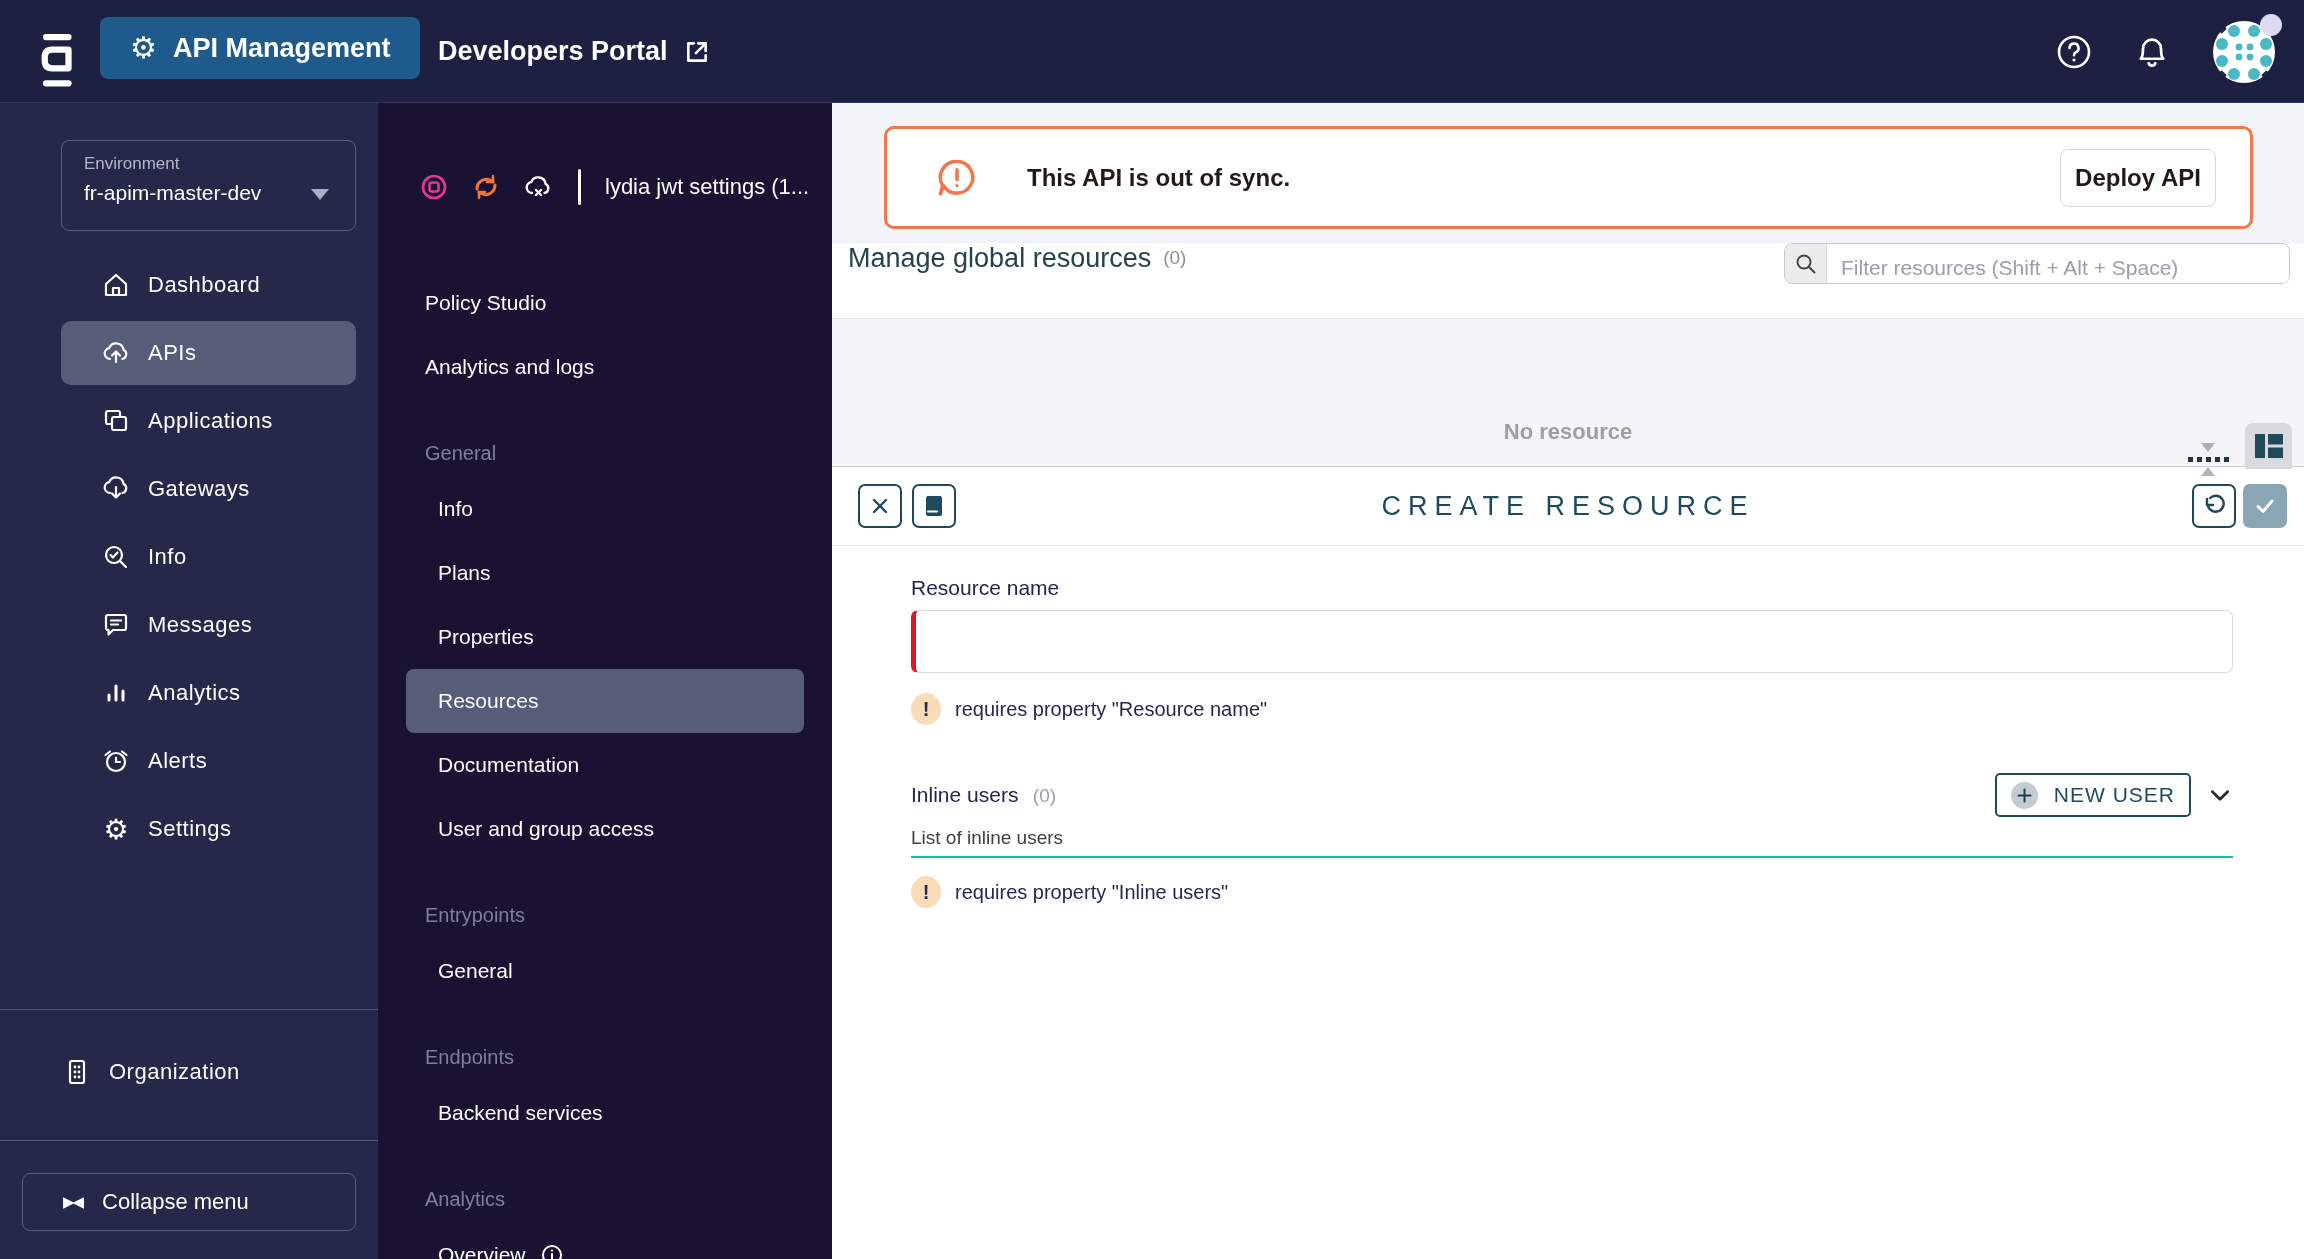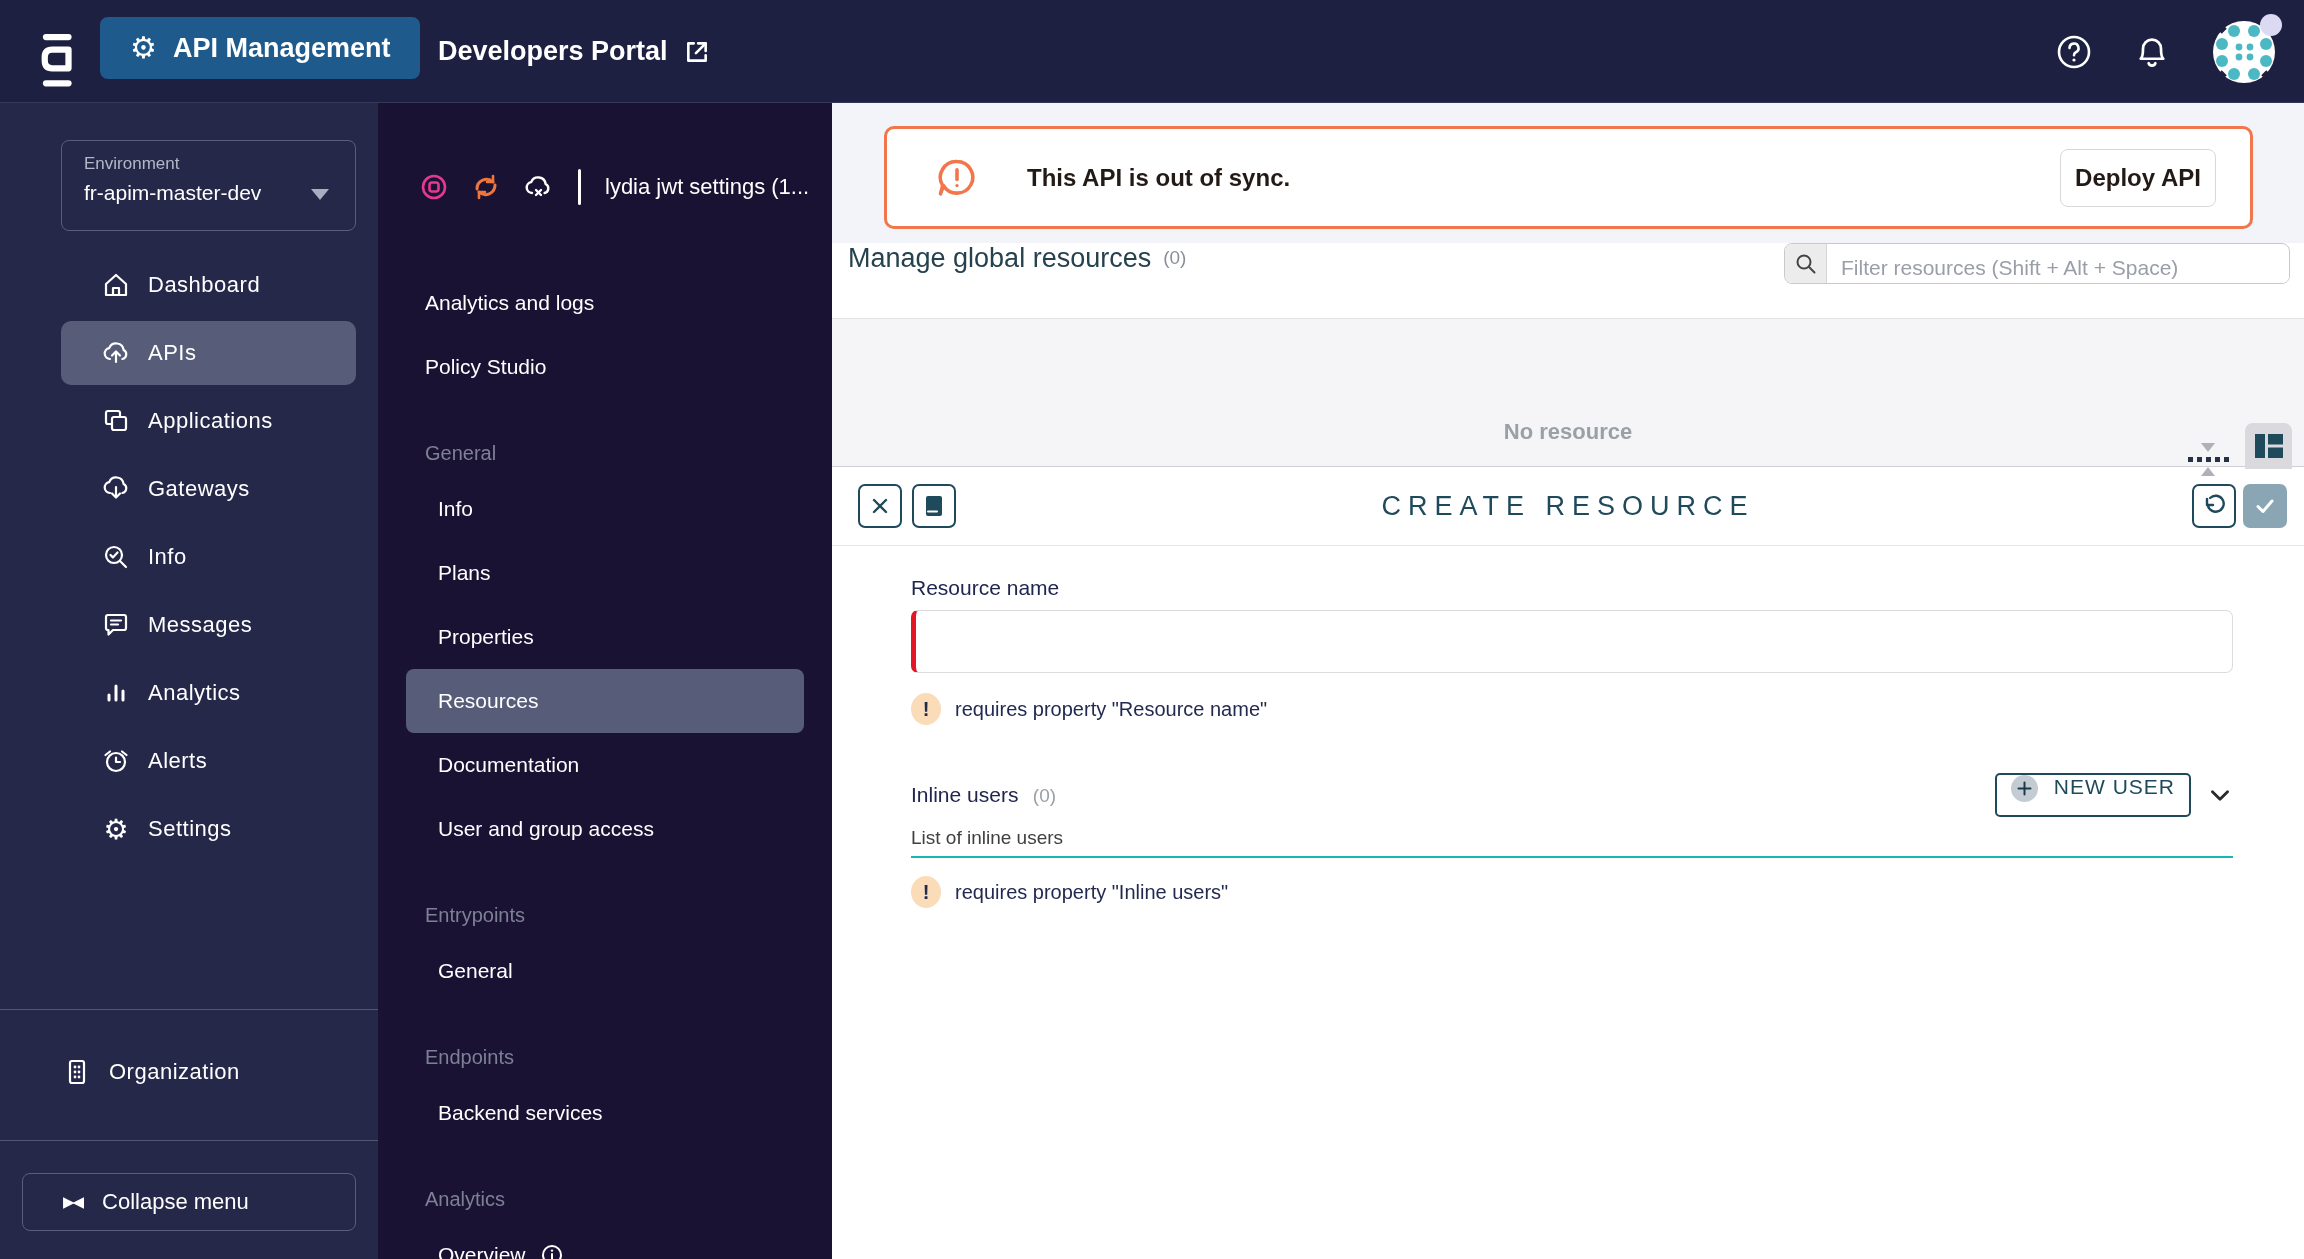"Analytics and logs" div.api-item { order: before "Policy Studio" -> after "Policy Studio" }
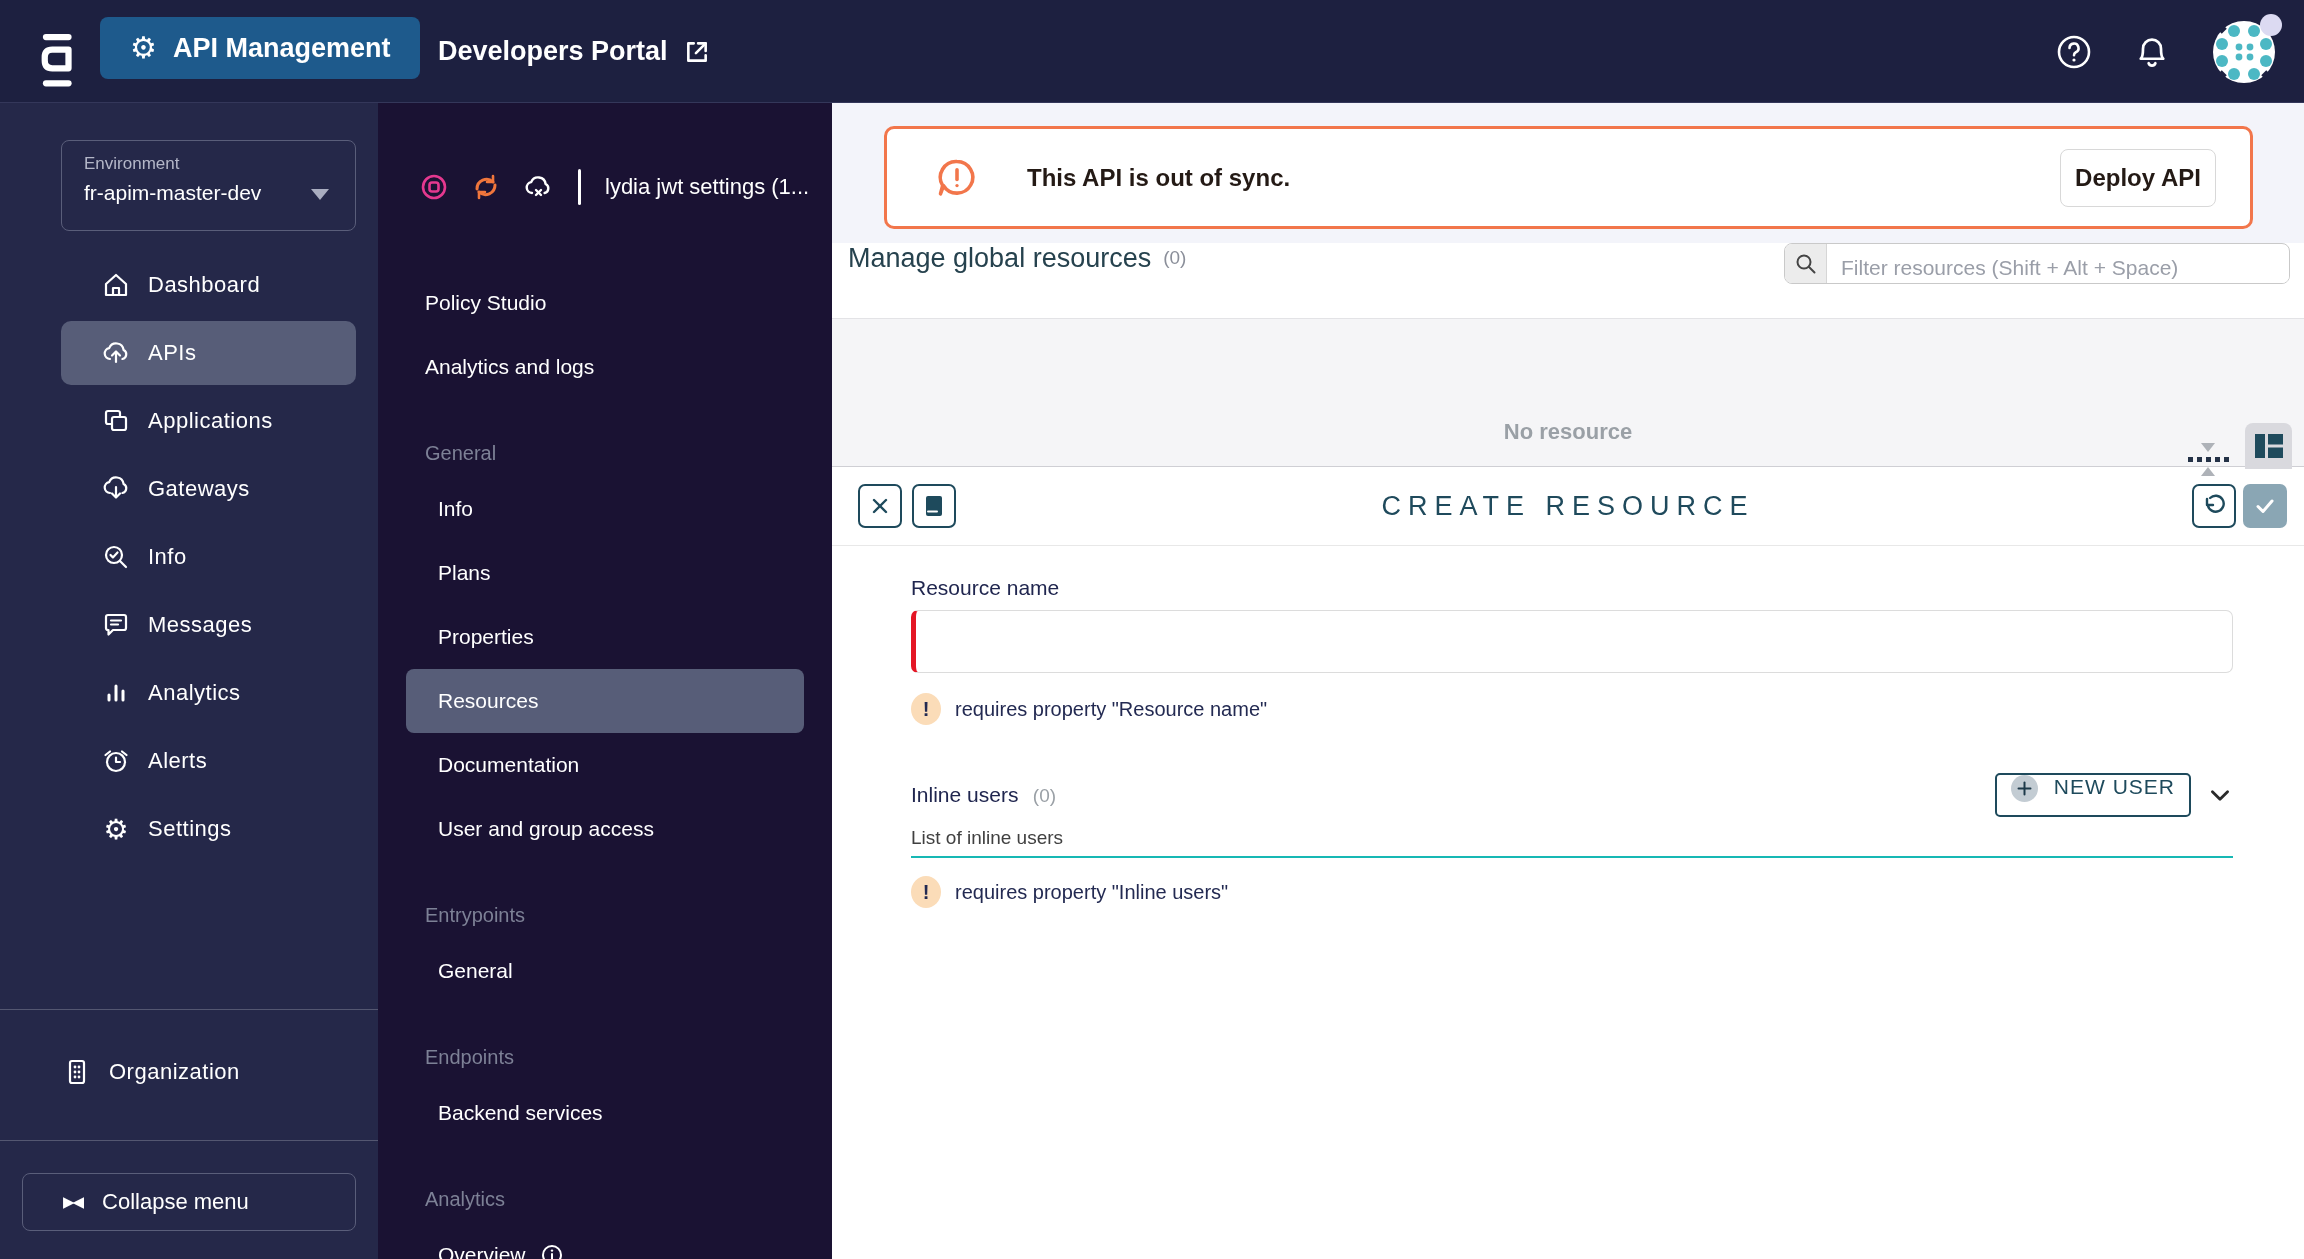"NEW USER" .new-user-btn { align-items: flex-start -> center }
